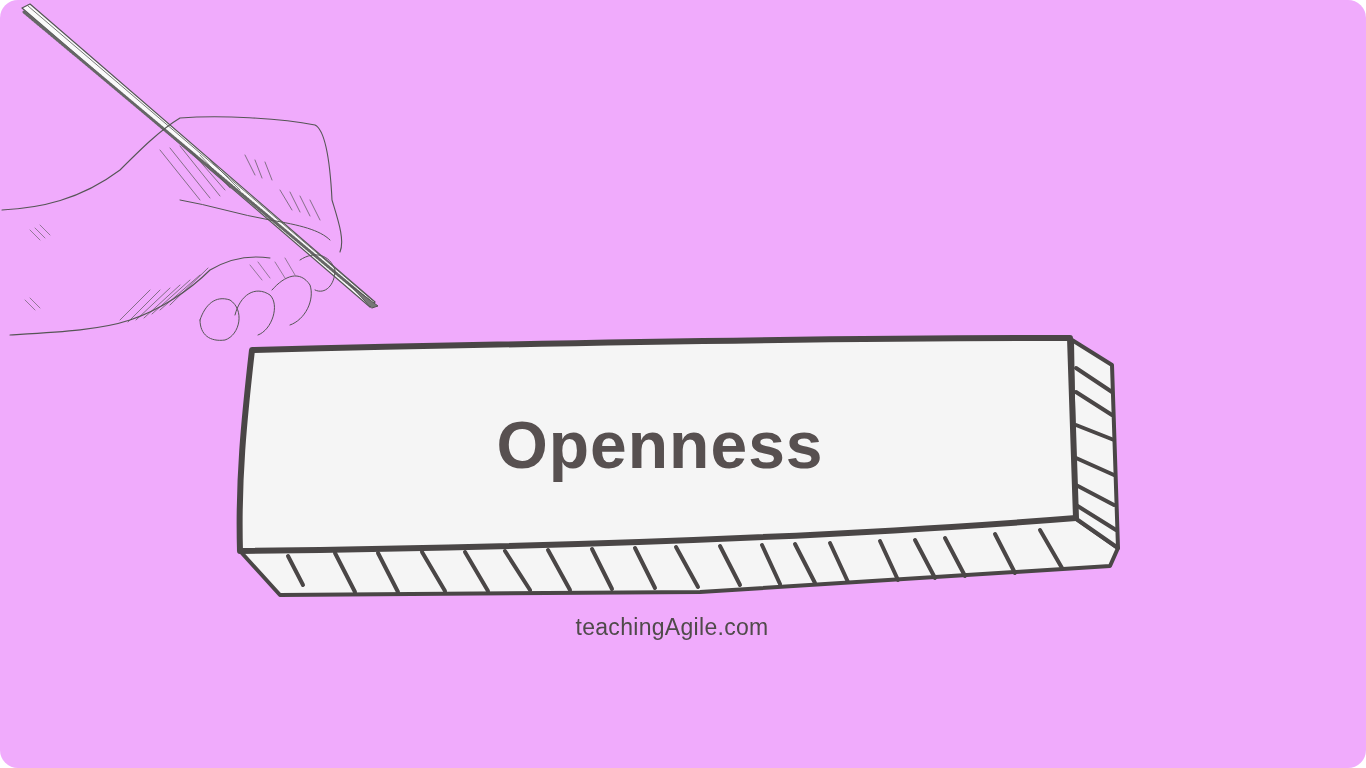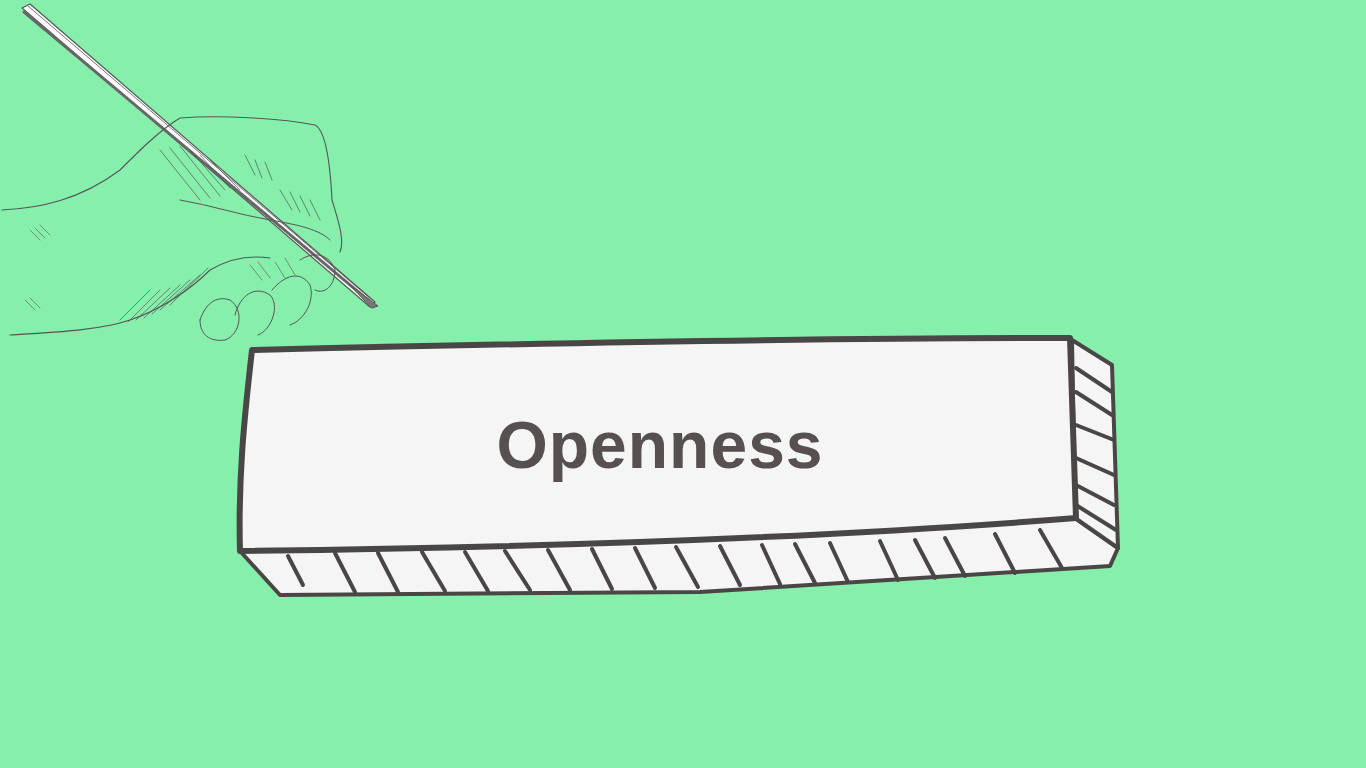"Openness" .canvas { background: #86efac -> #f0abfc; border-radius: none -> 18px }
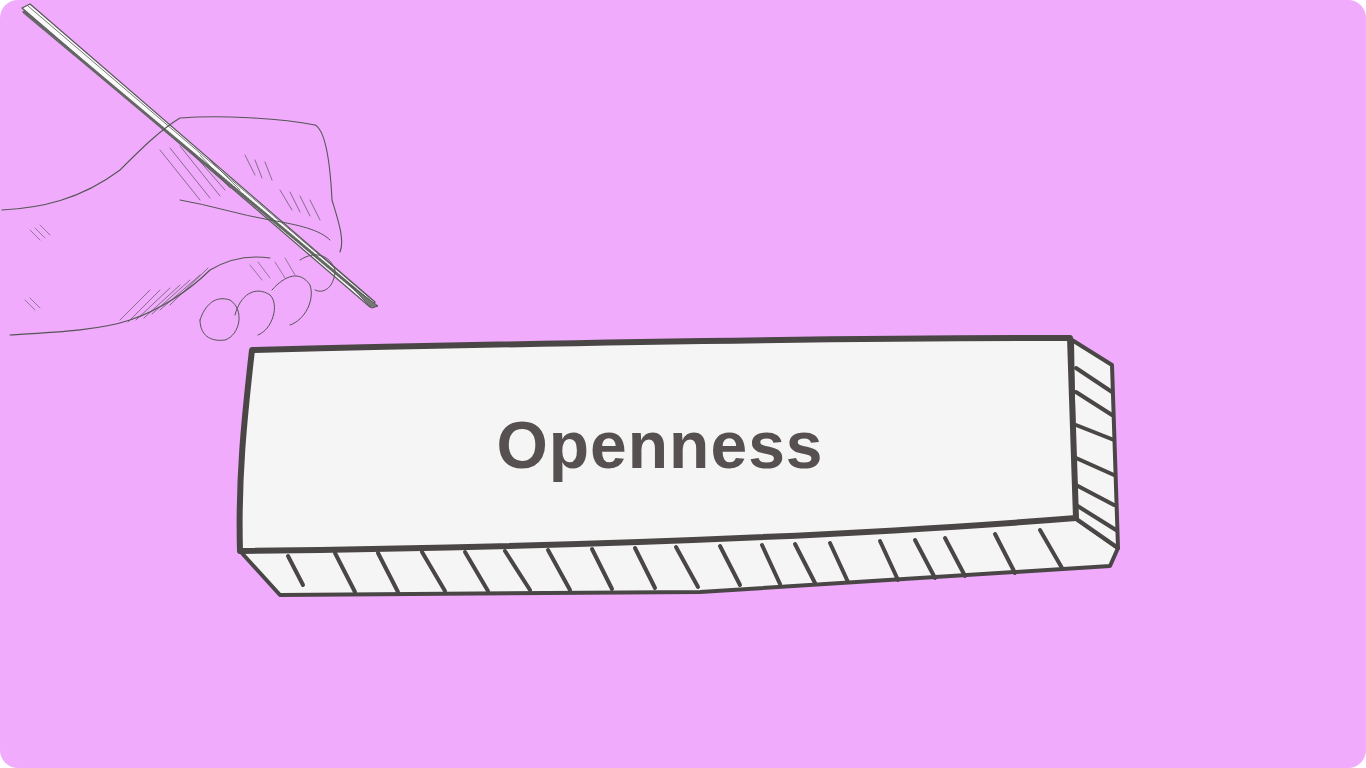"teachingAgile.com" div.footer-text { html: none -> <div>teachingAgile.com</div> }
